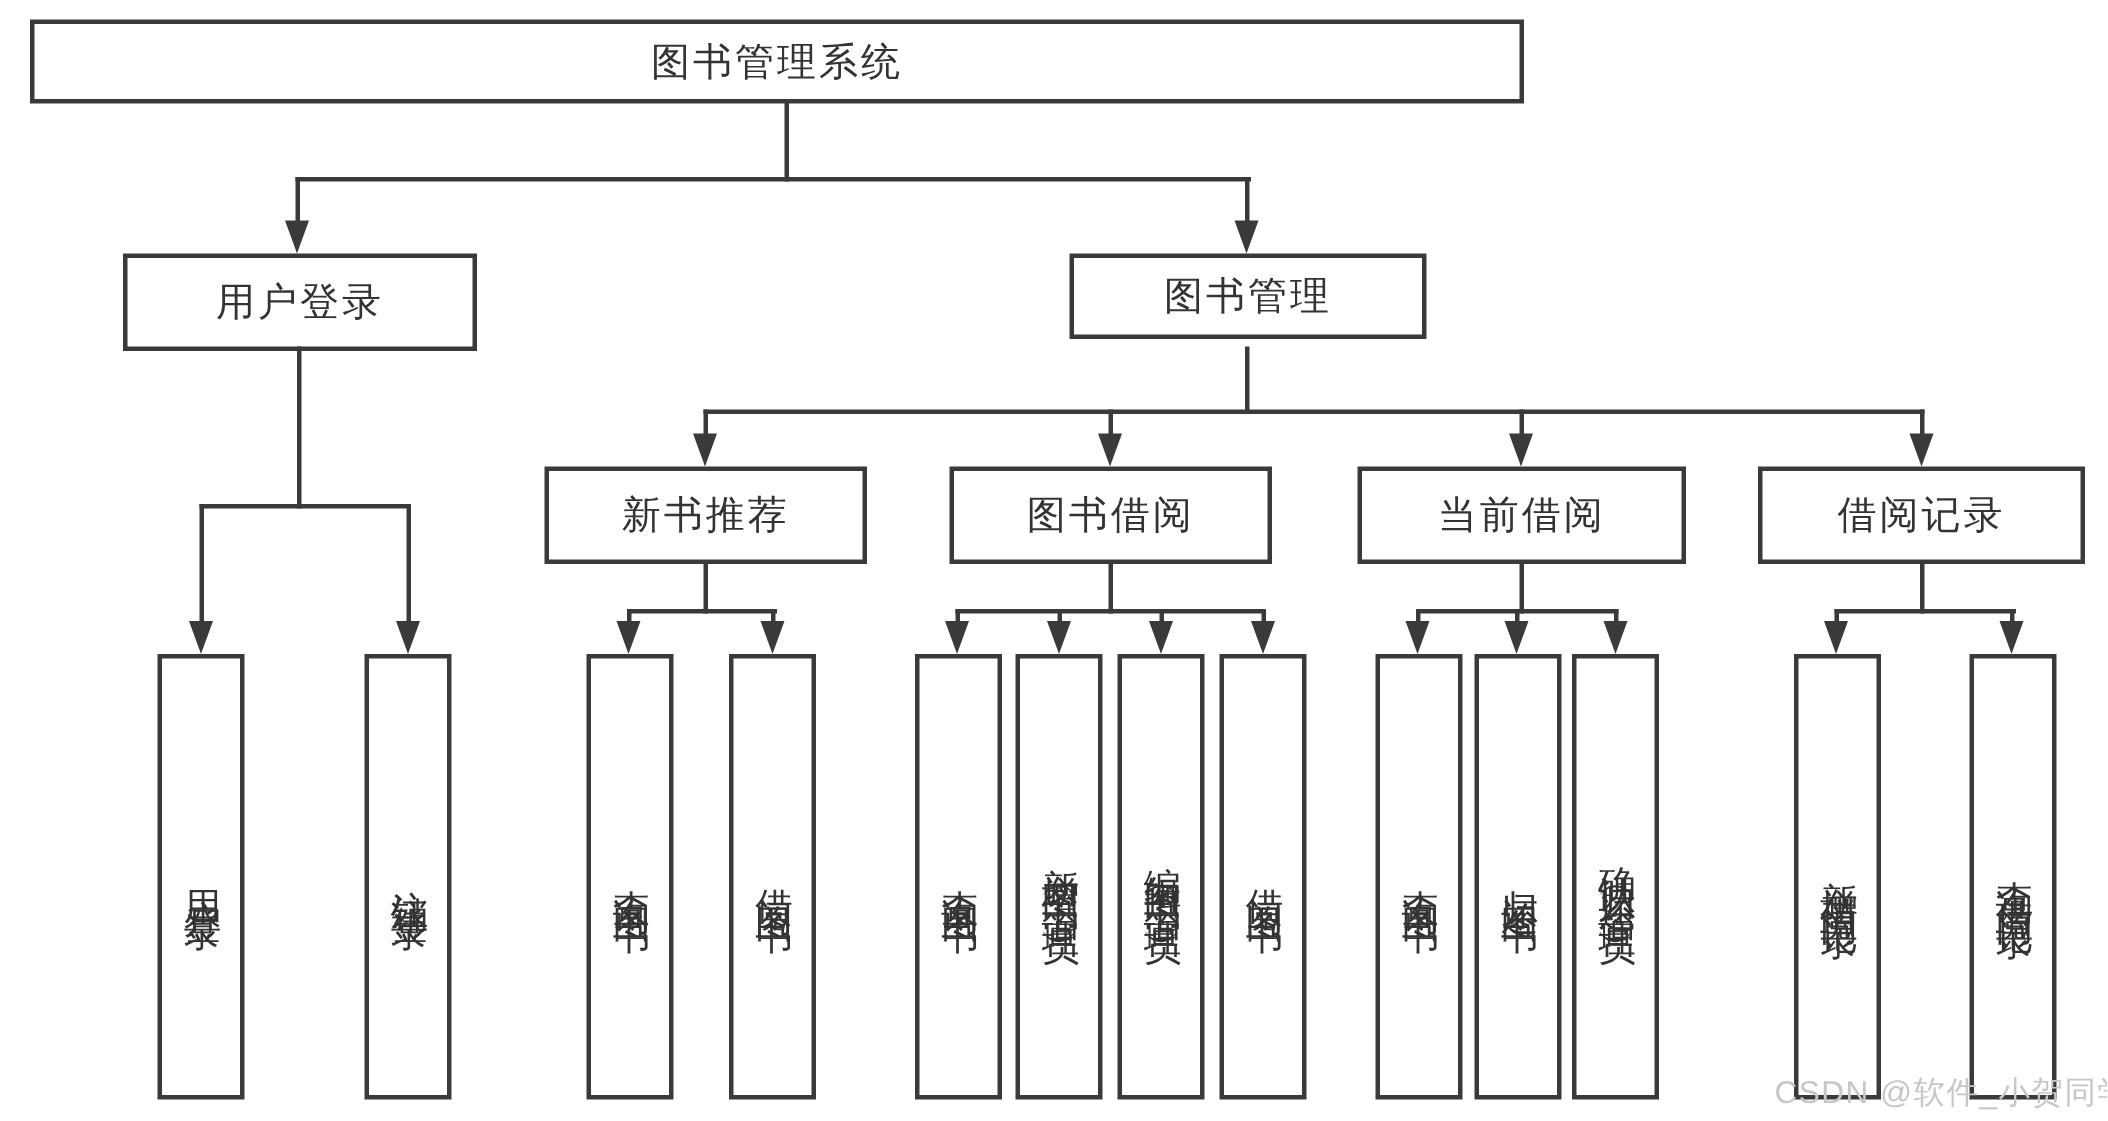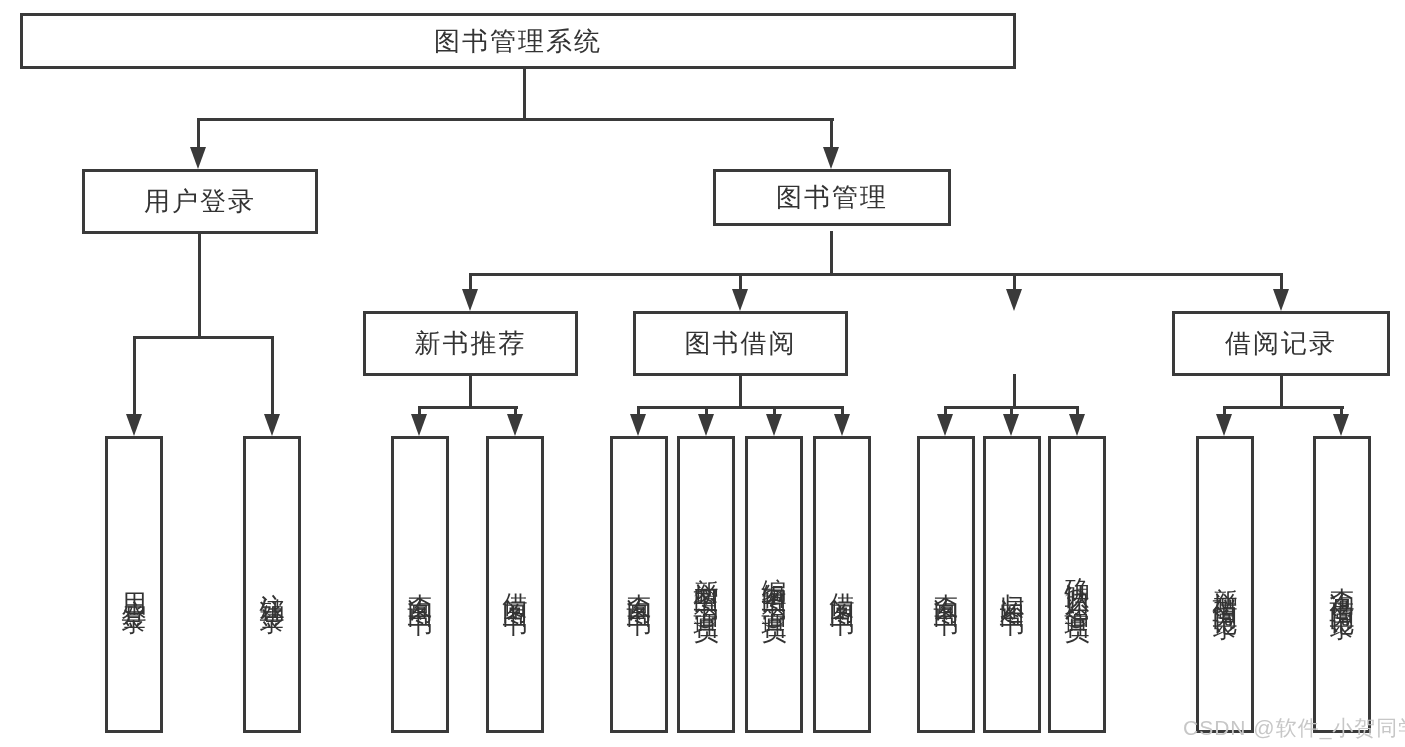"当前借阅" div.box { html: none -> <div> <span>当前借阅</span> </div> }
